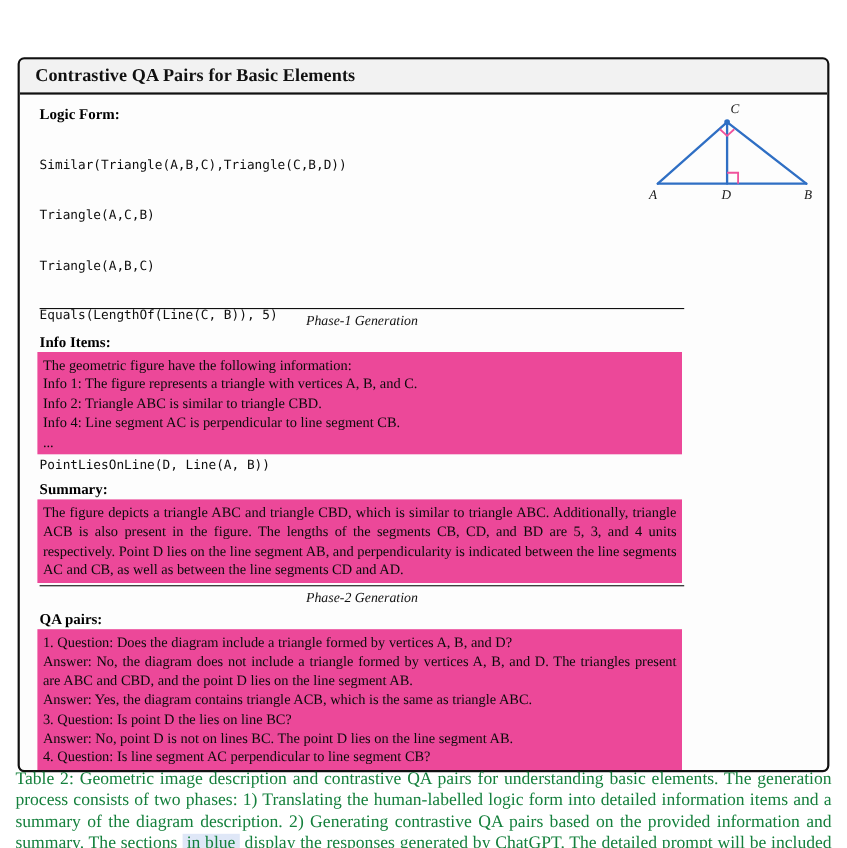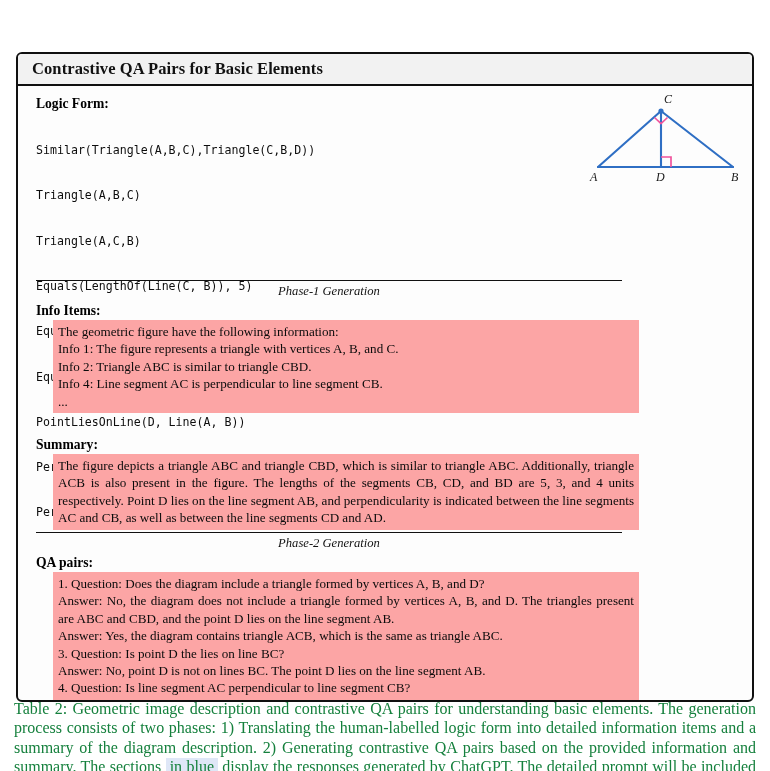"Triangle(A,B,C)" div { order: before "Triangle(A,C,B)" -> after "Triangle(A,C,B)" }
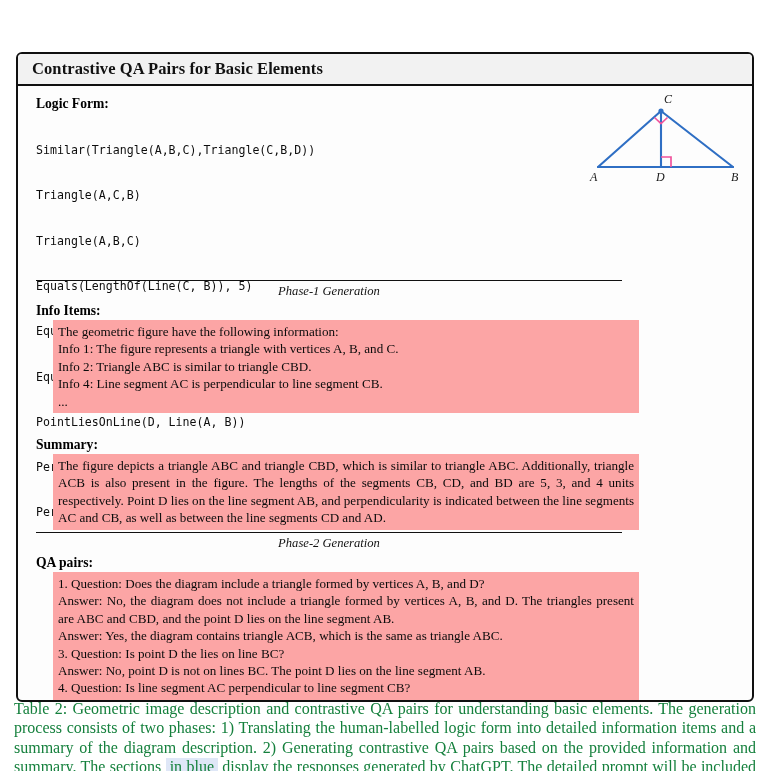"The geometric figure have the" .blue-box { background: #fca5a5 -> #ec4899; left: 35px -> 16px }
